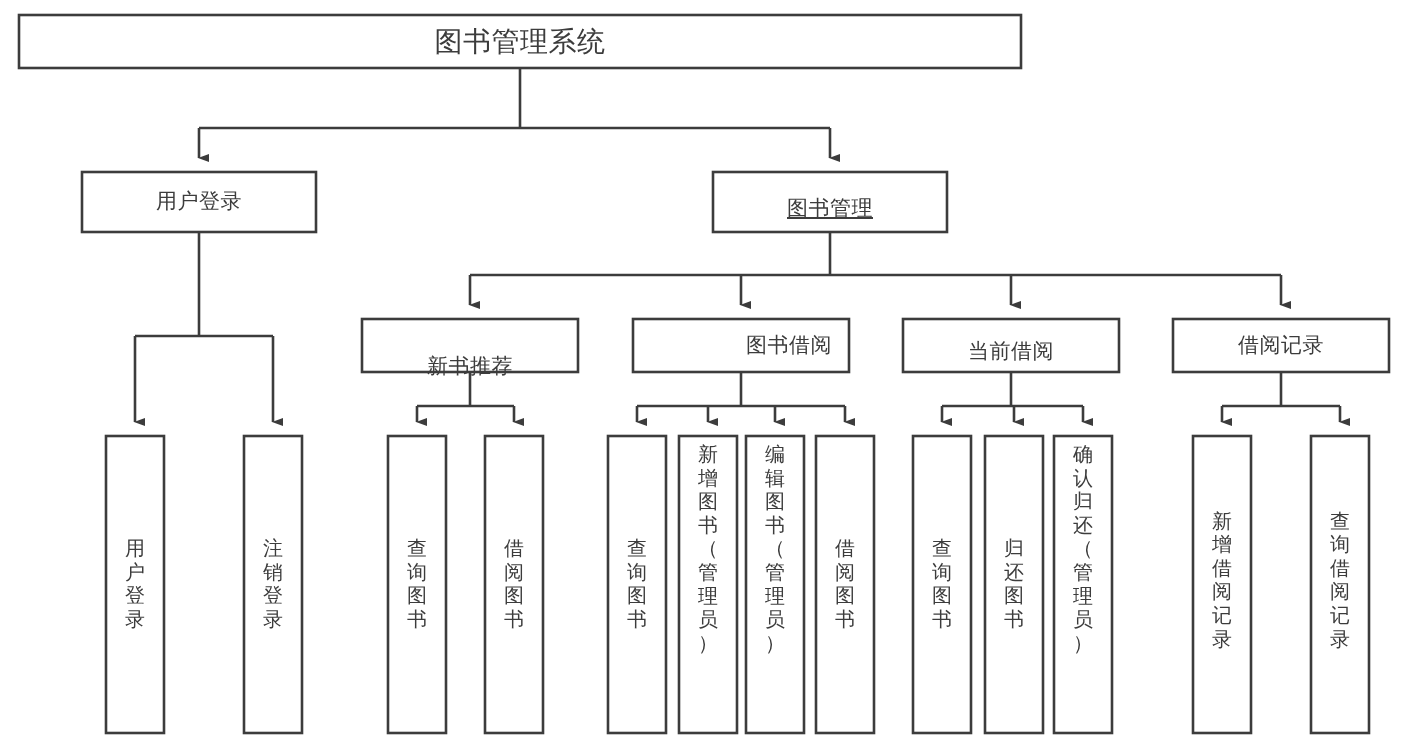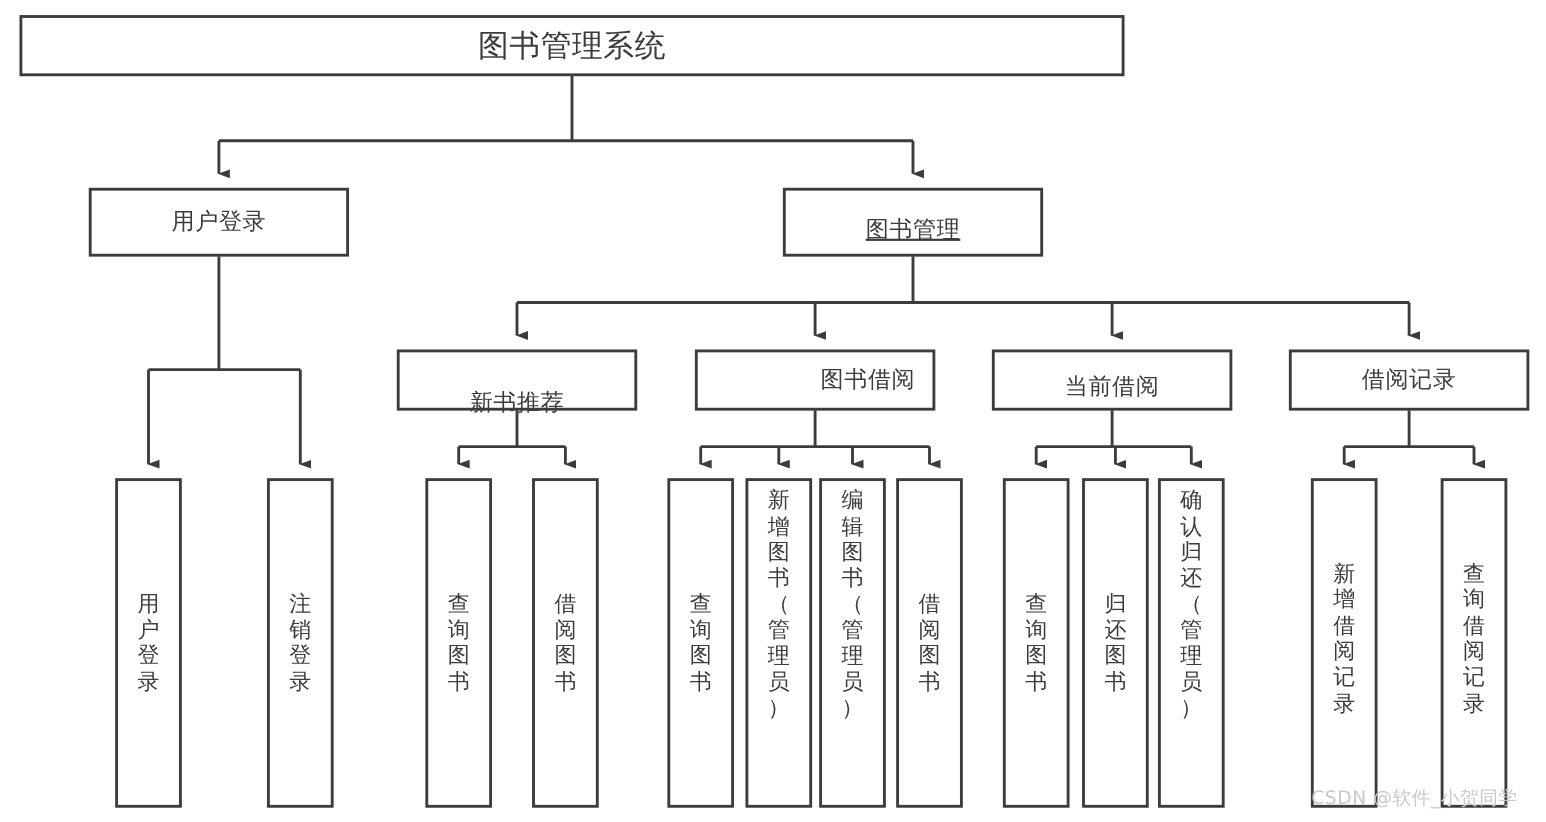"CSDN @软件_小贺同学" div.watermark { html: <div>CSDN @软件_小贺同学</div> -> none }
